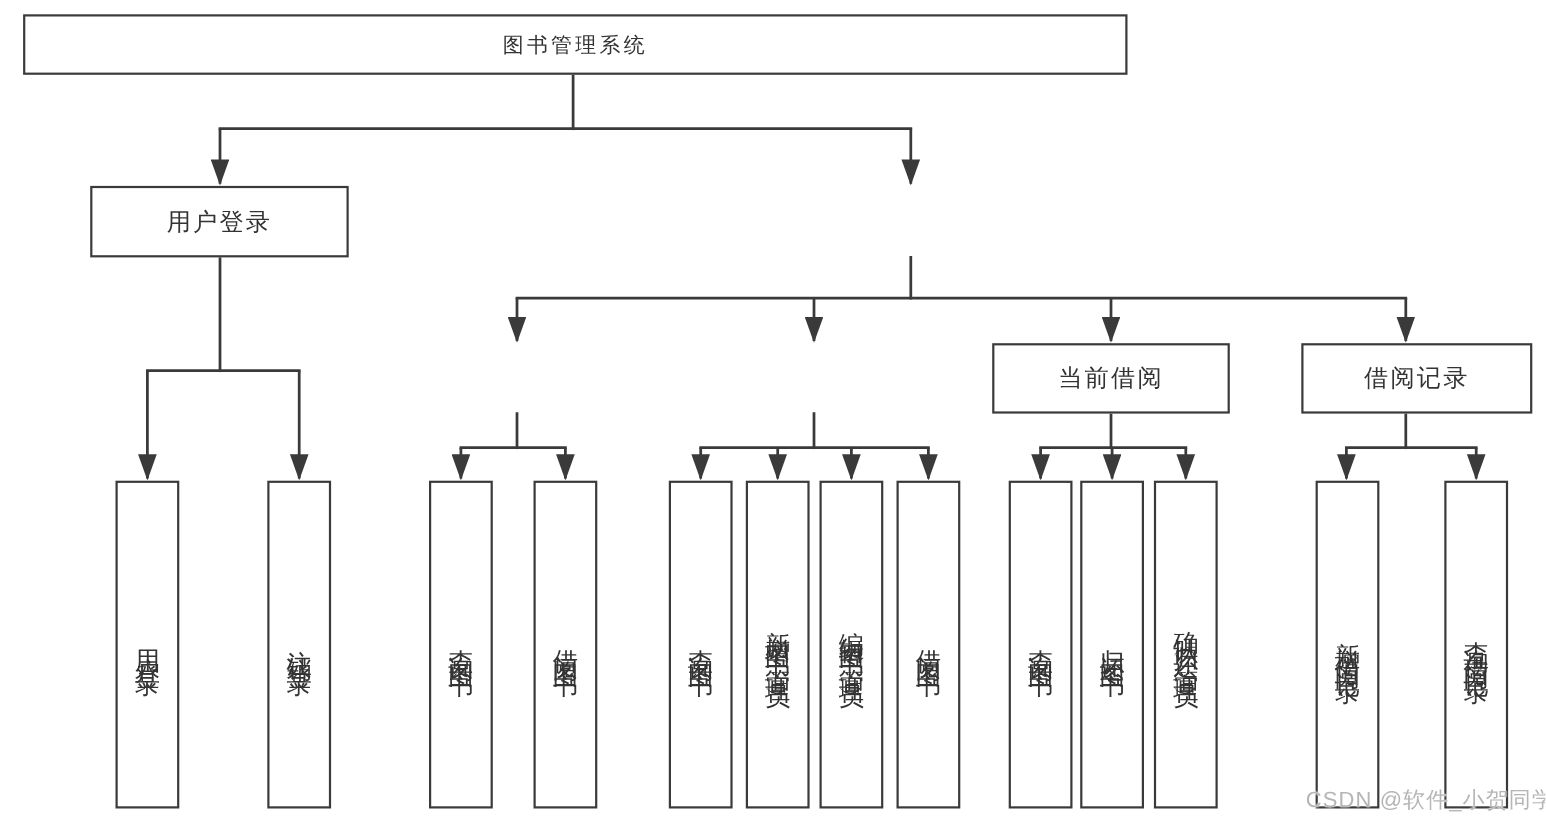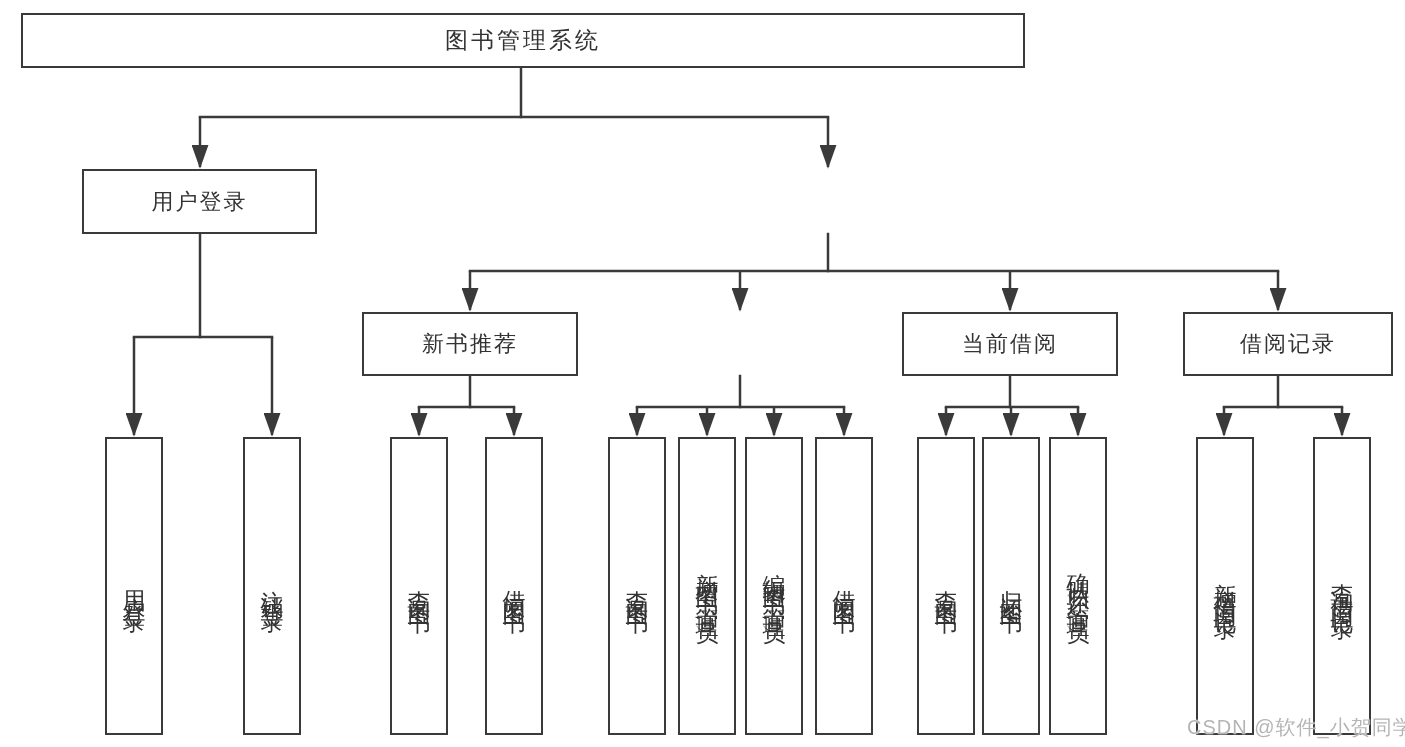"图书管理系统" .root-box { font-size: 23px -> 19px }
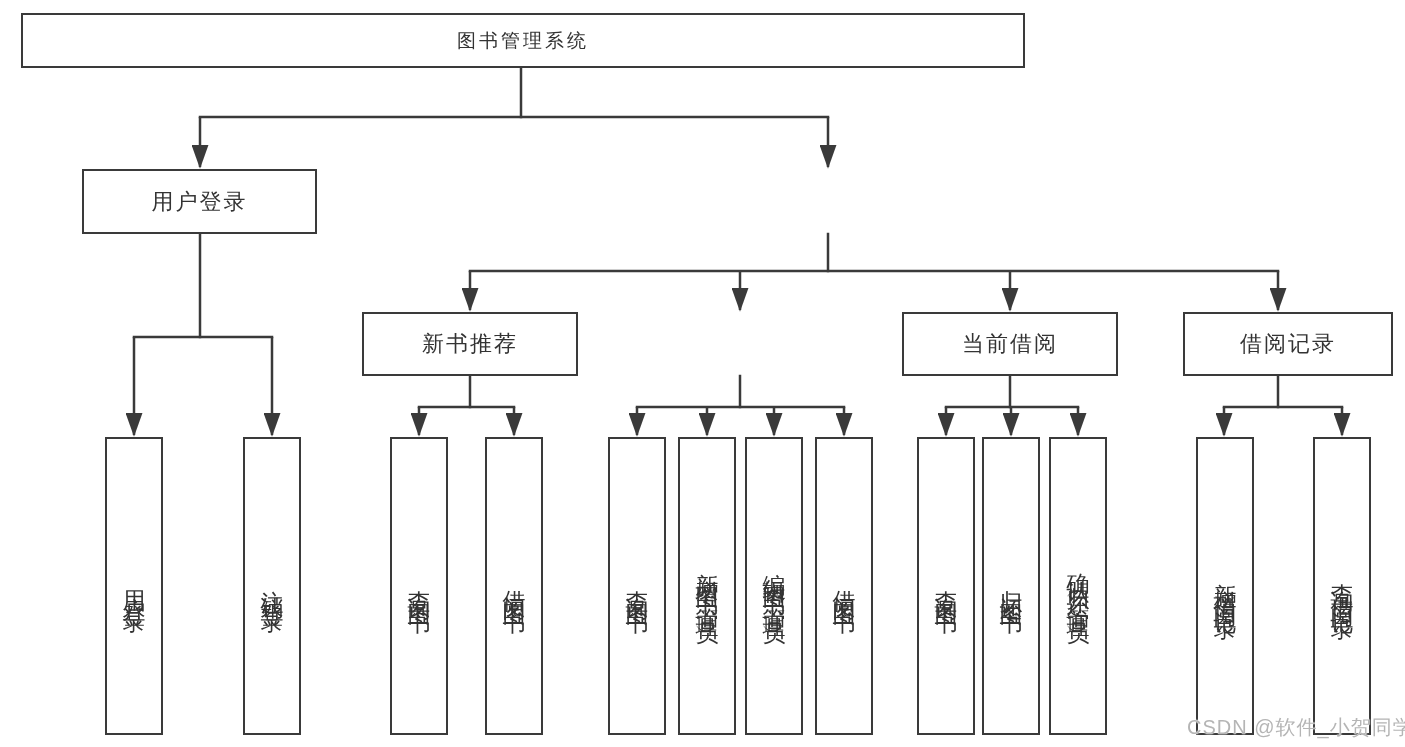"新书推荐" div.box { html: <div>新书推荐</div> -> none }
